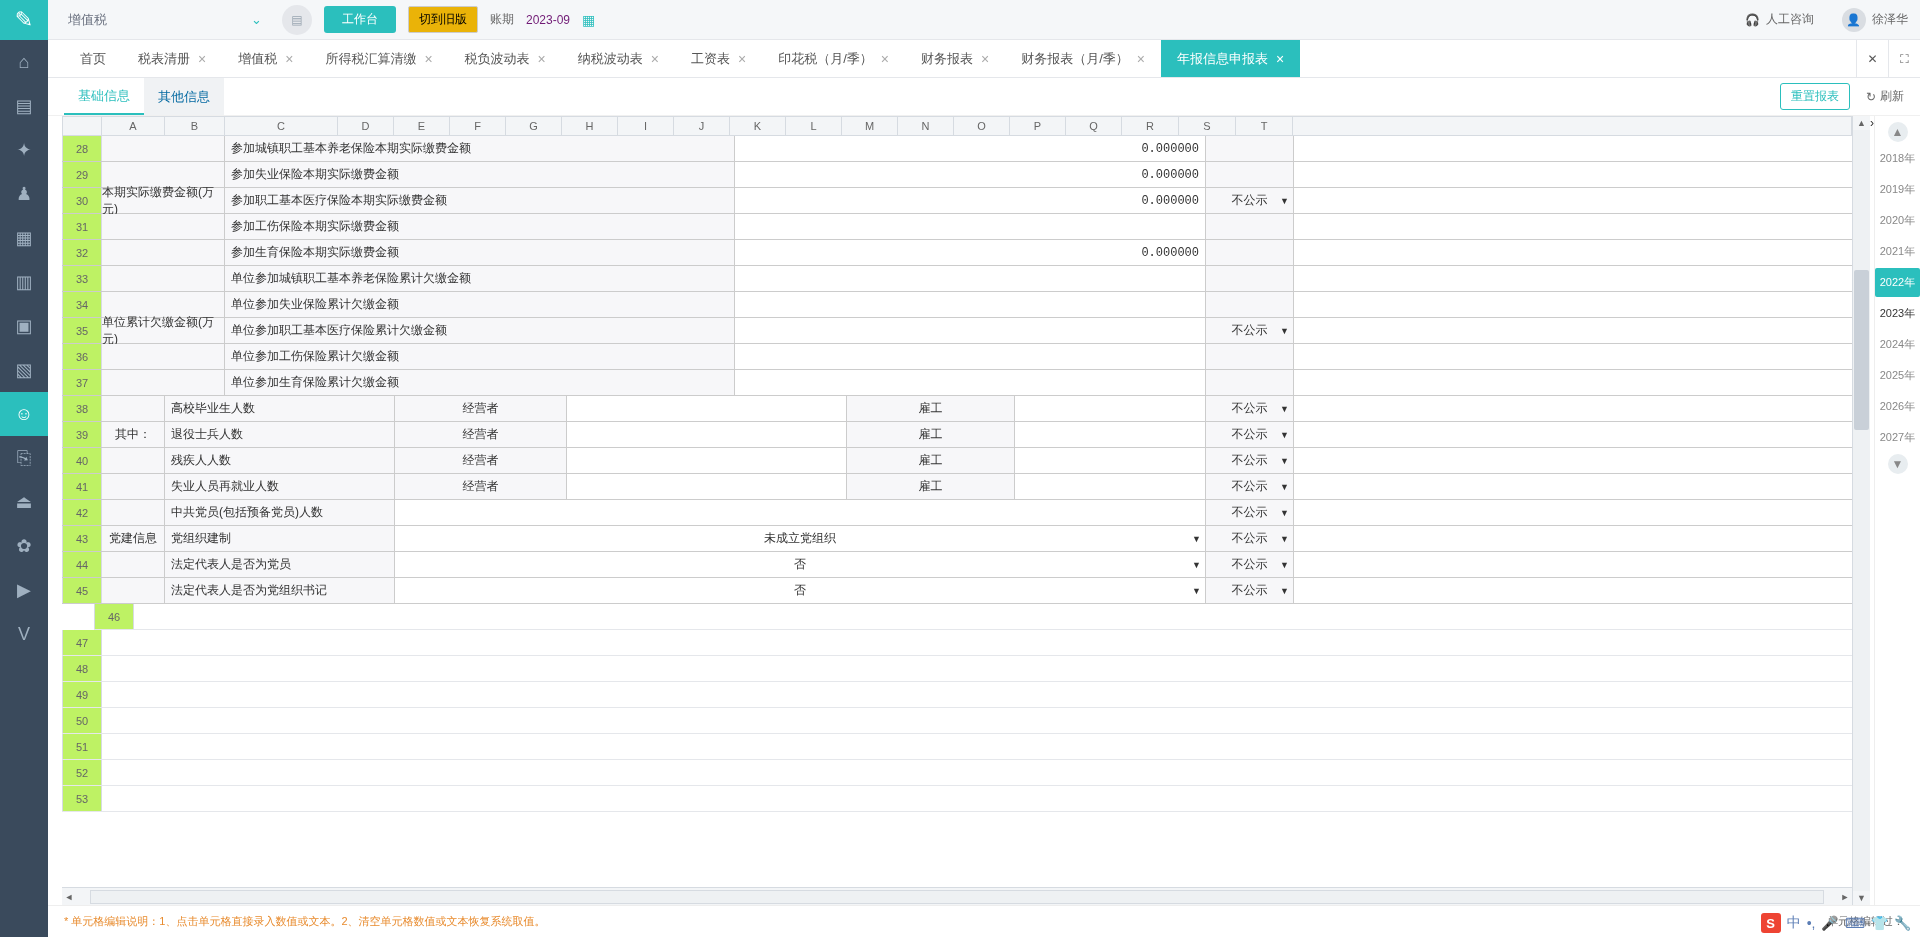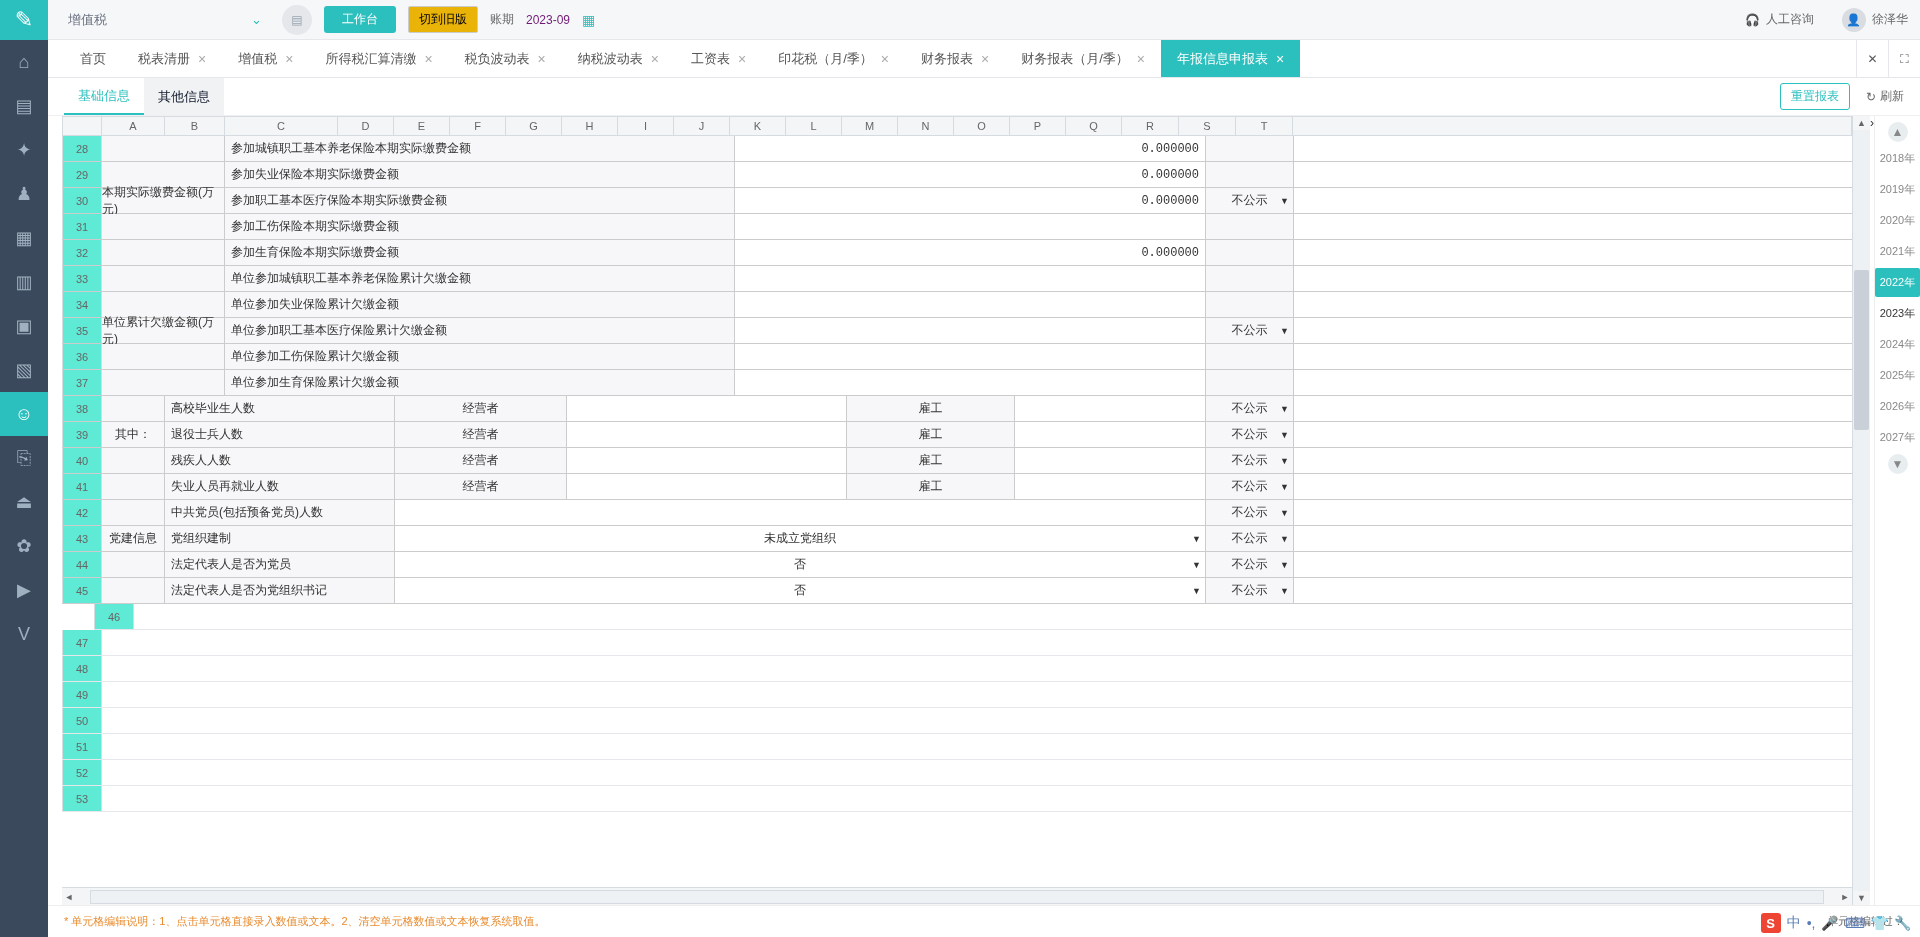"其他信息" .subtab { color: #0f172a -> #0369a1 }
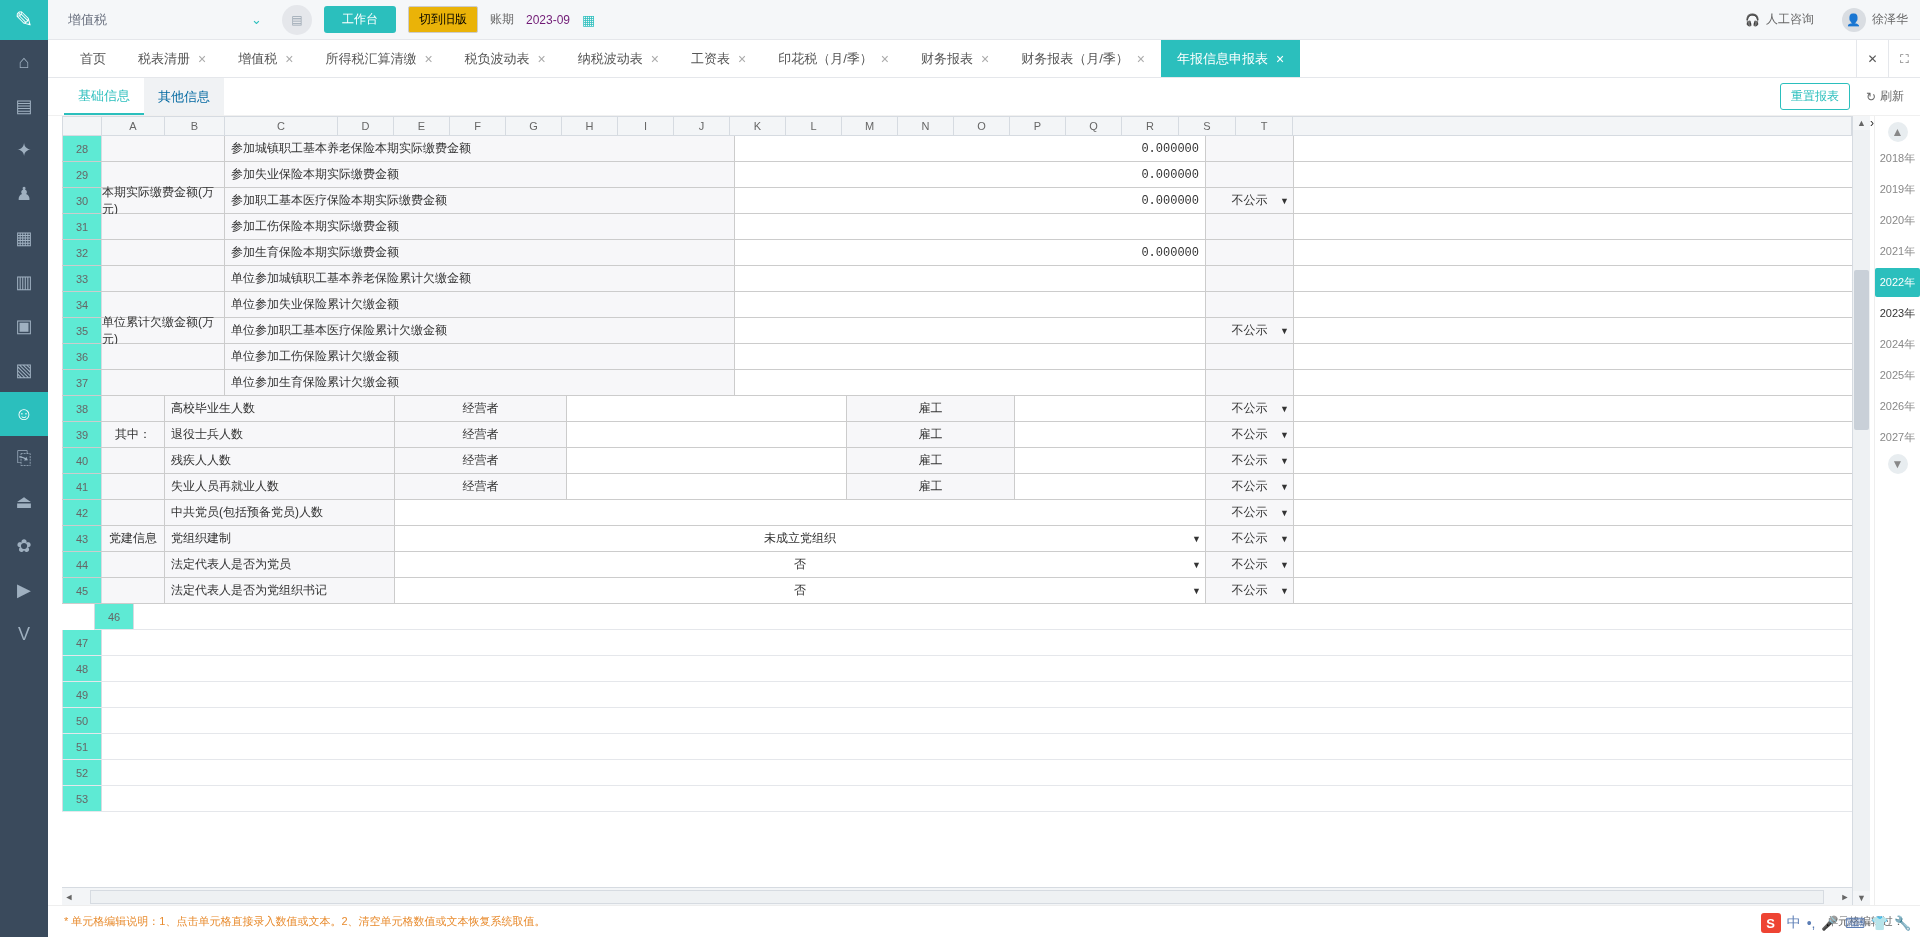"28" .row .rh { background: #5eead4 -> #bef264 }
